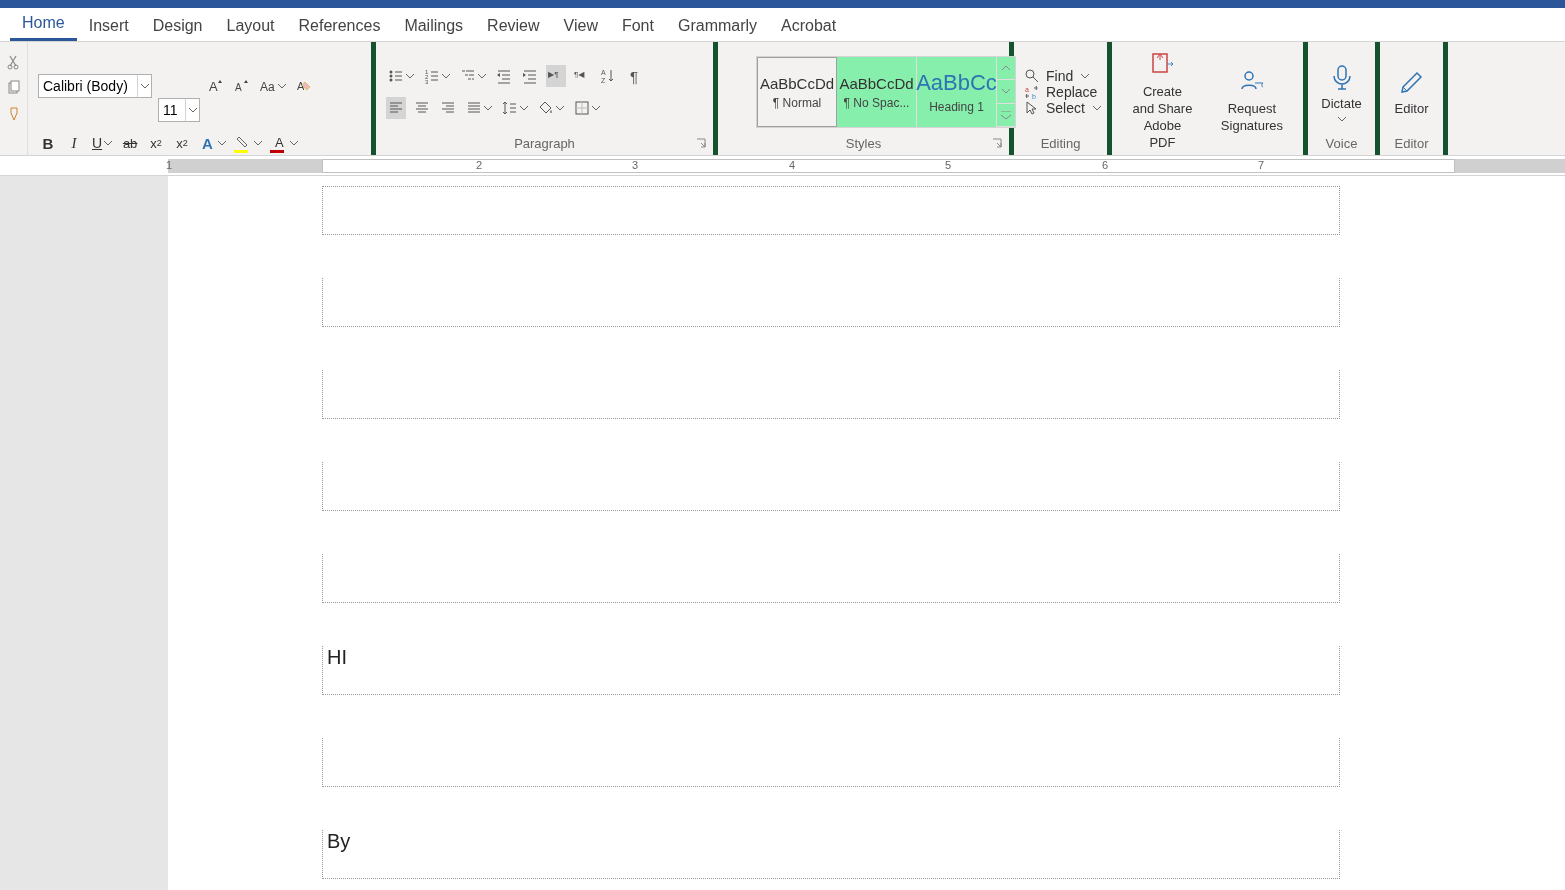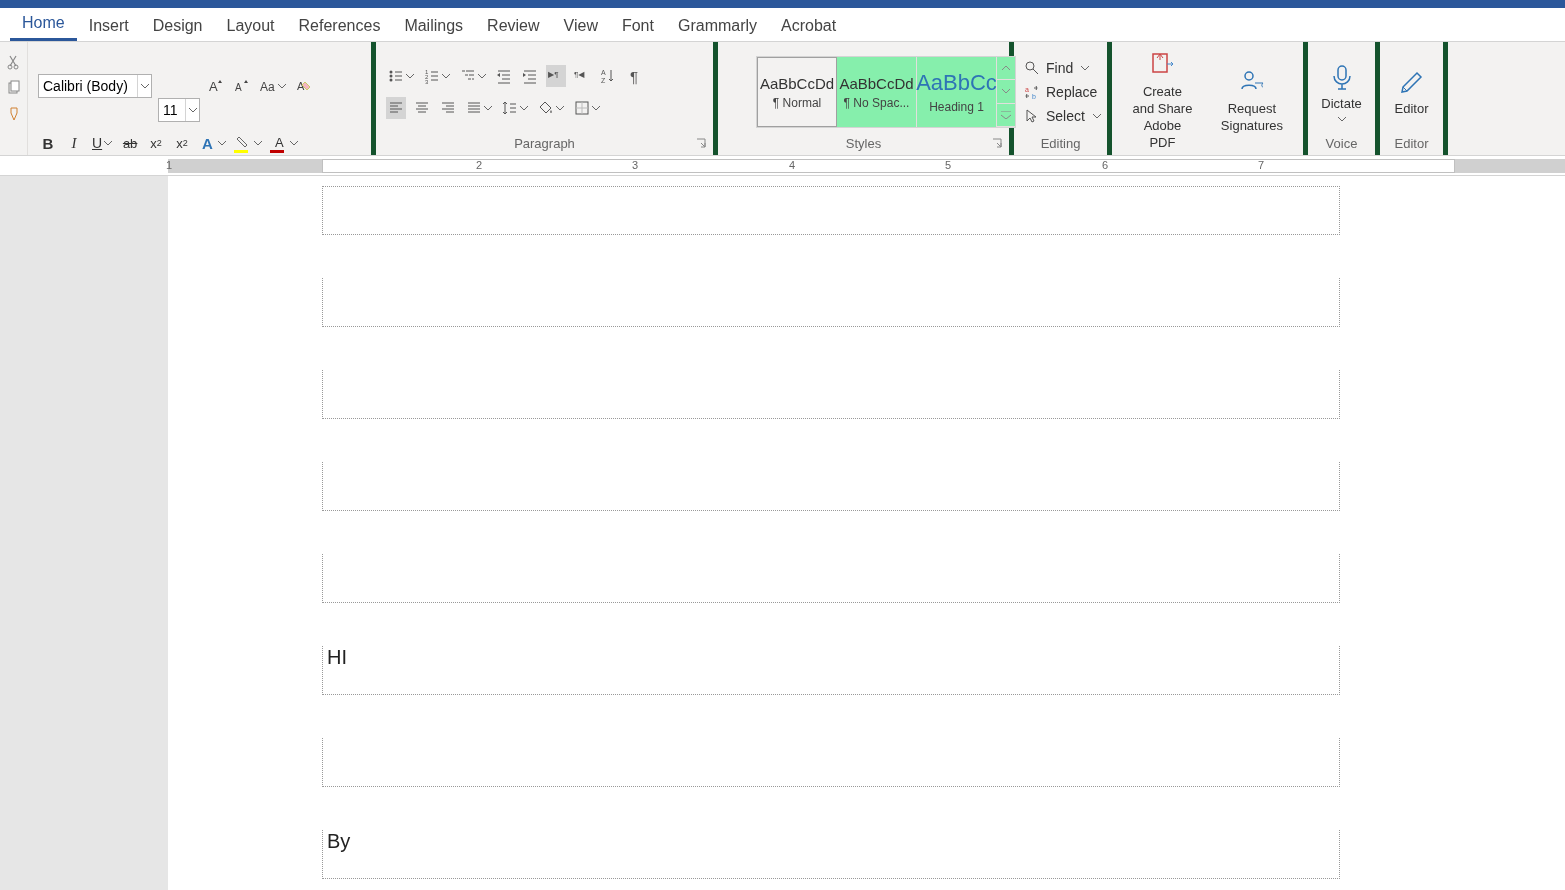"Find" div.vcol { gap: 8px -> 0 }
